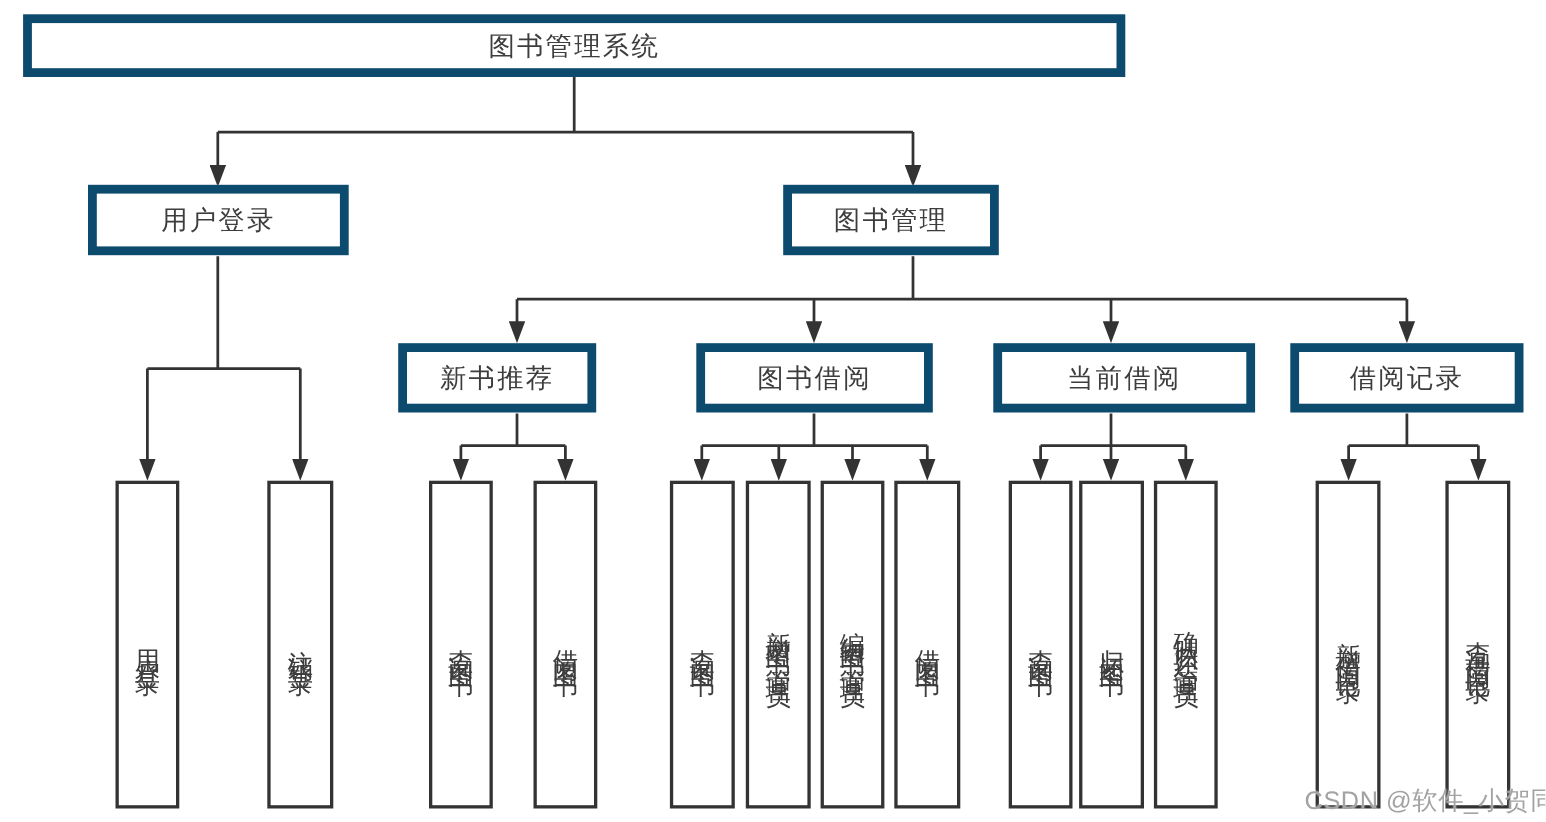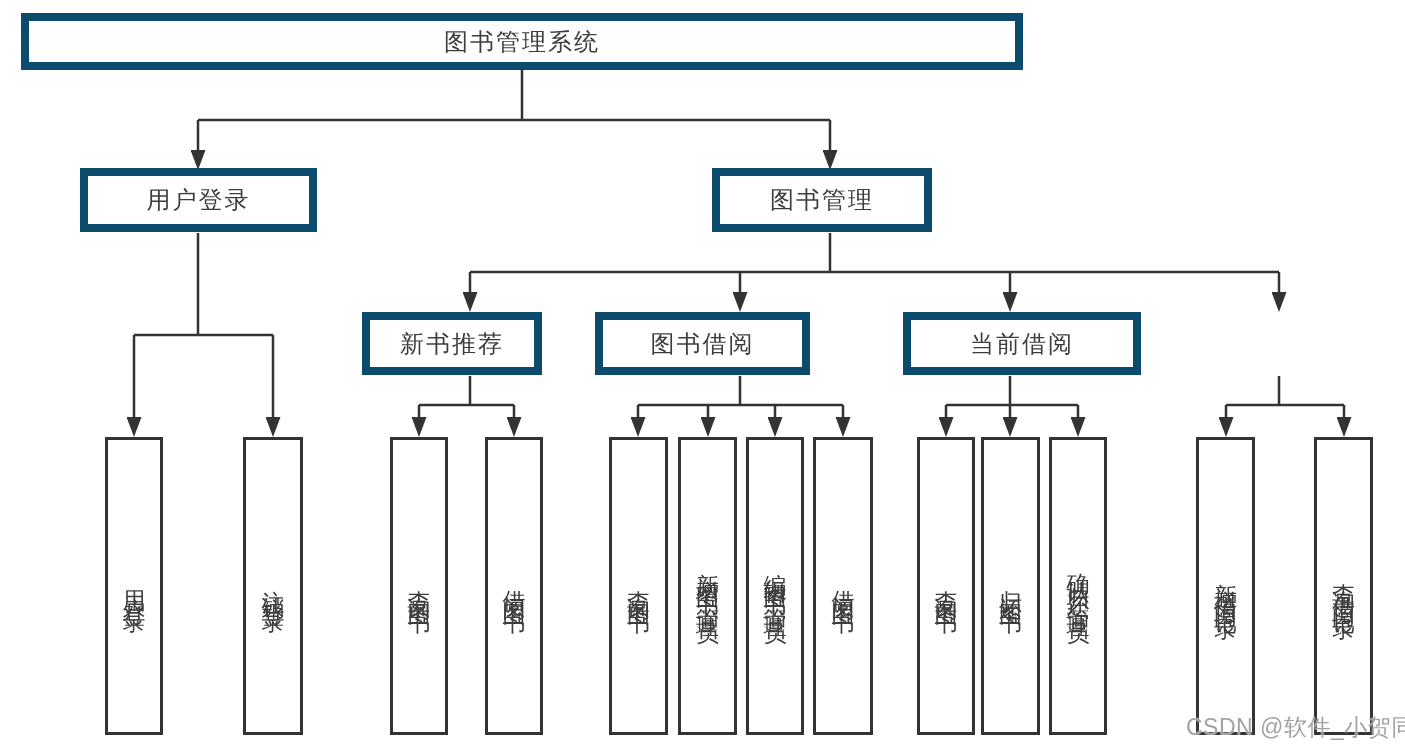"图书管理" div.node { width: 220px -> 196px }
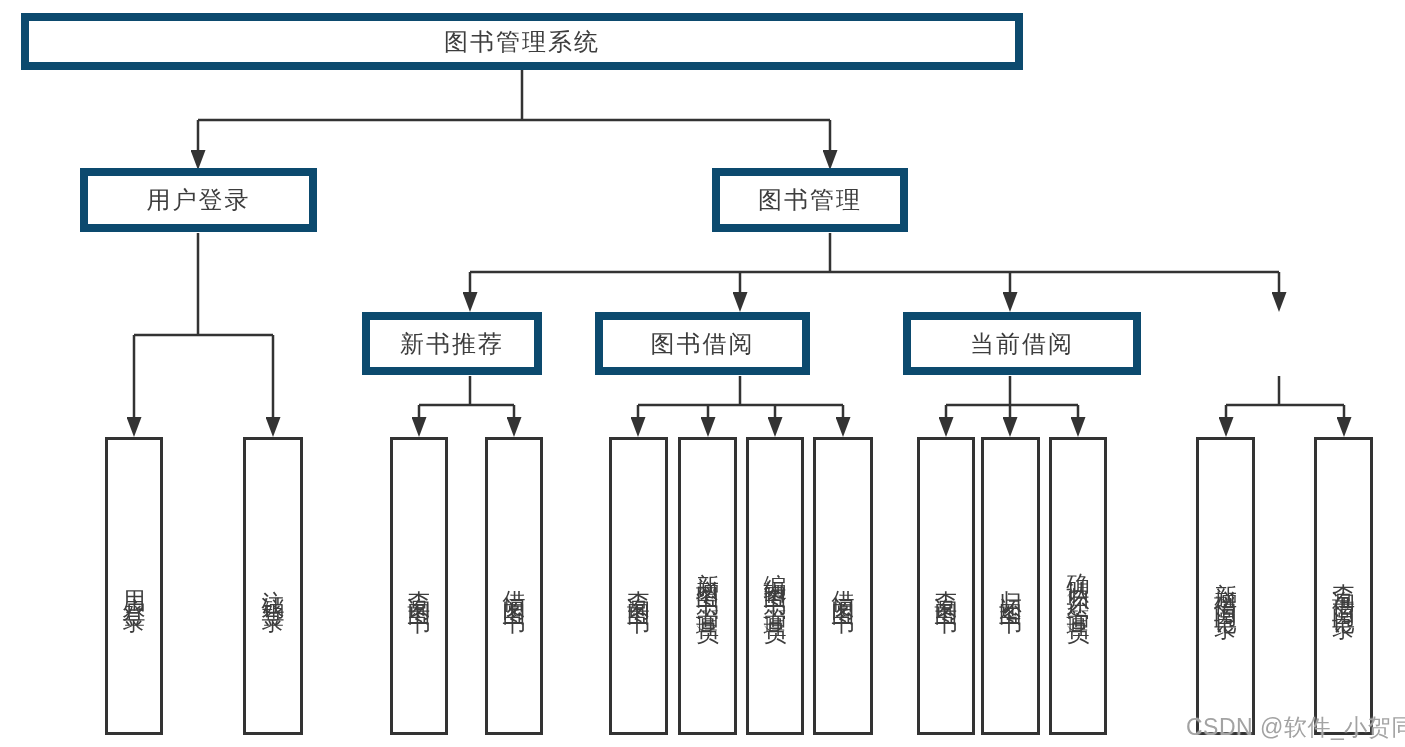"图书借阅" div.node { left: 595px -> 633px }
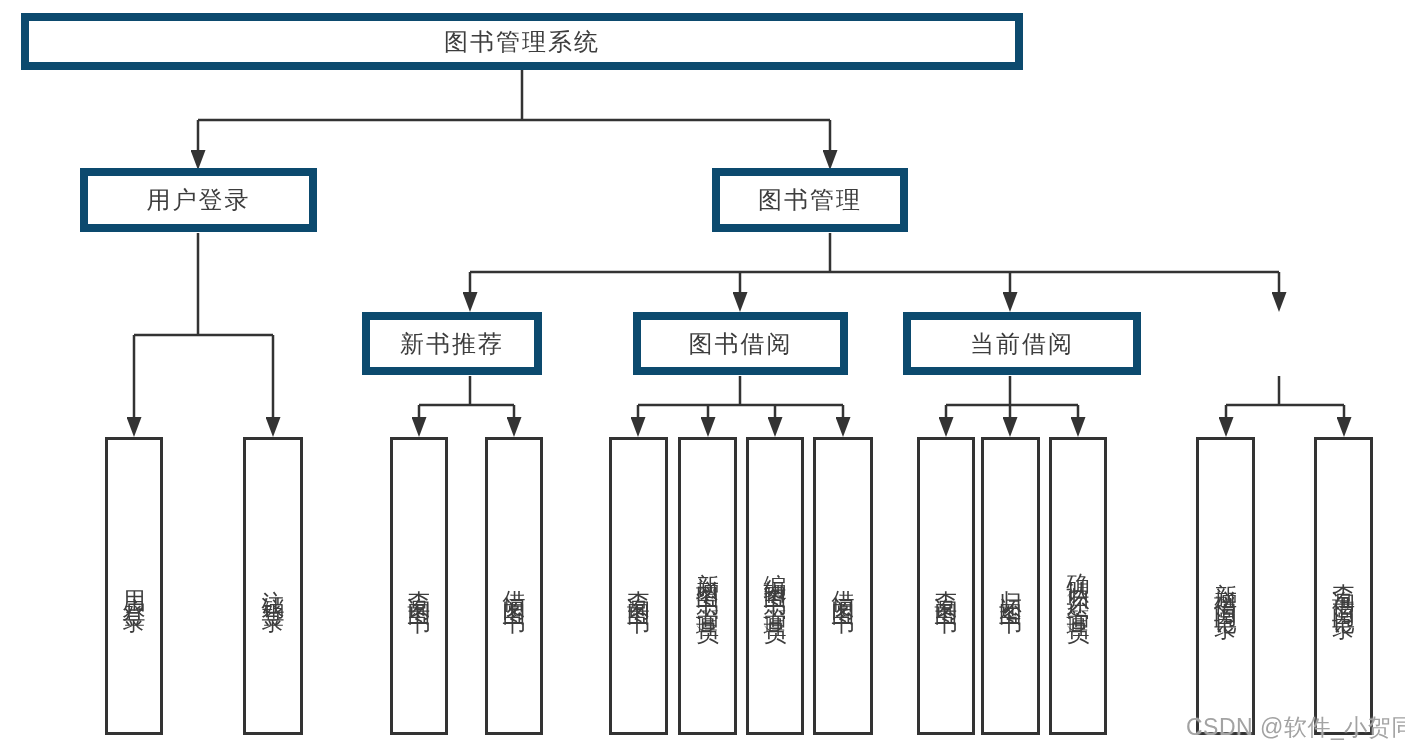"借阅记录" div.node { html: none -> <div> <span>借阅记录</span> </div> }
